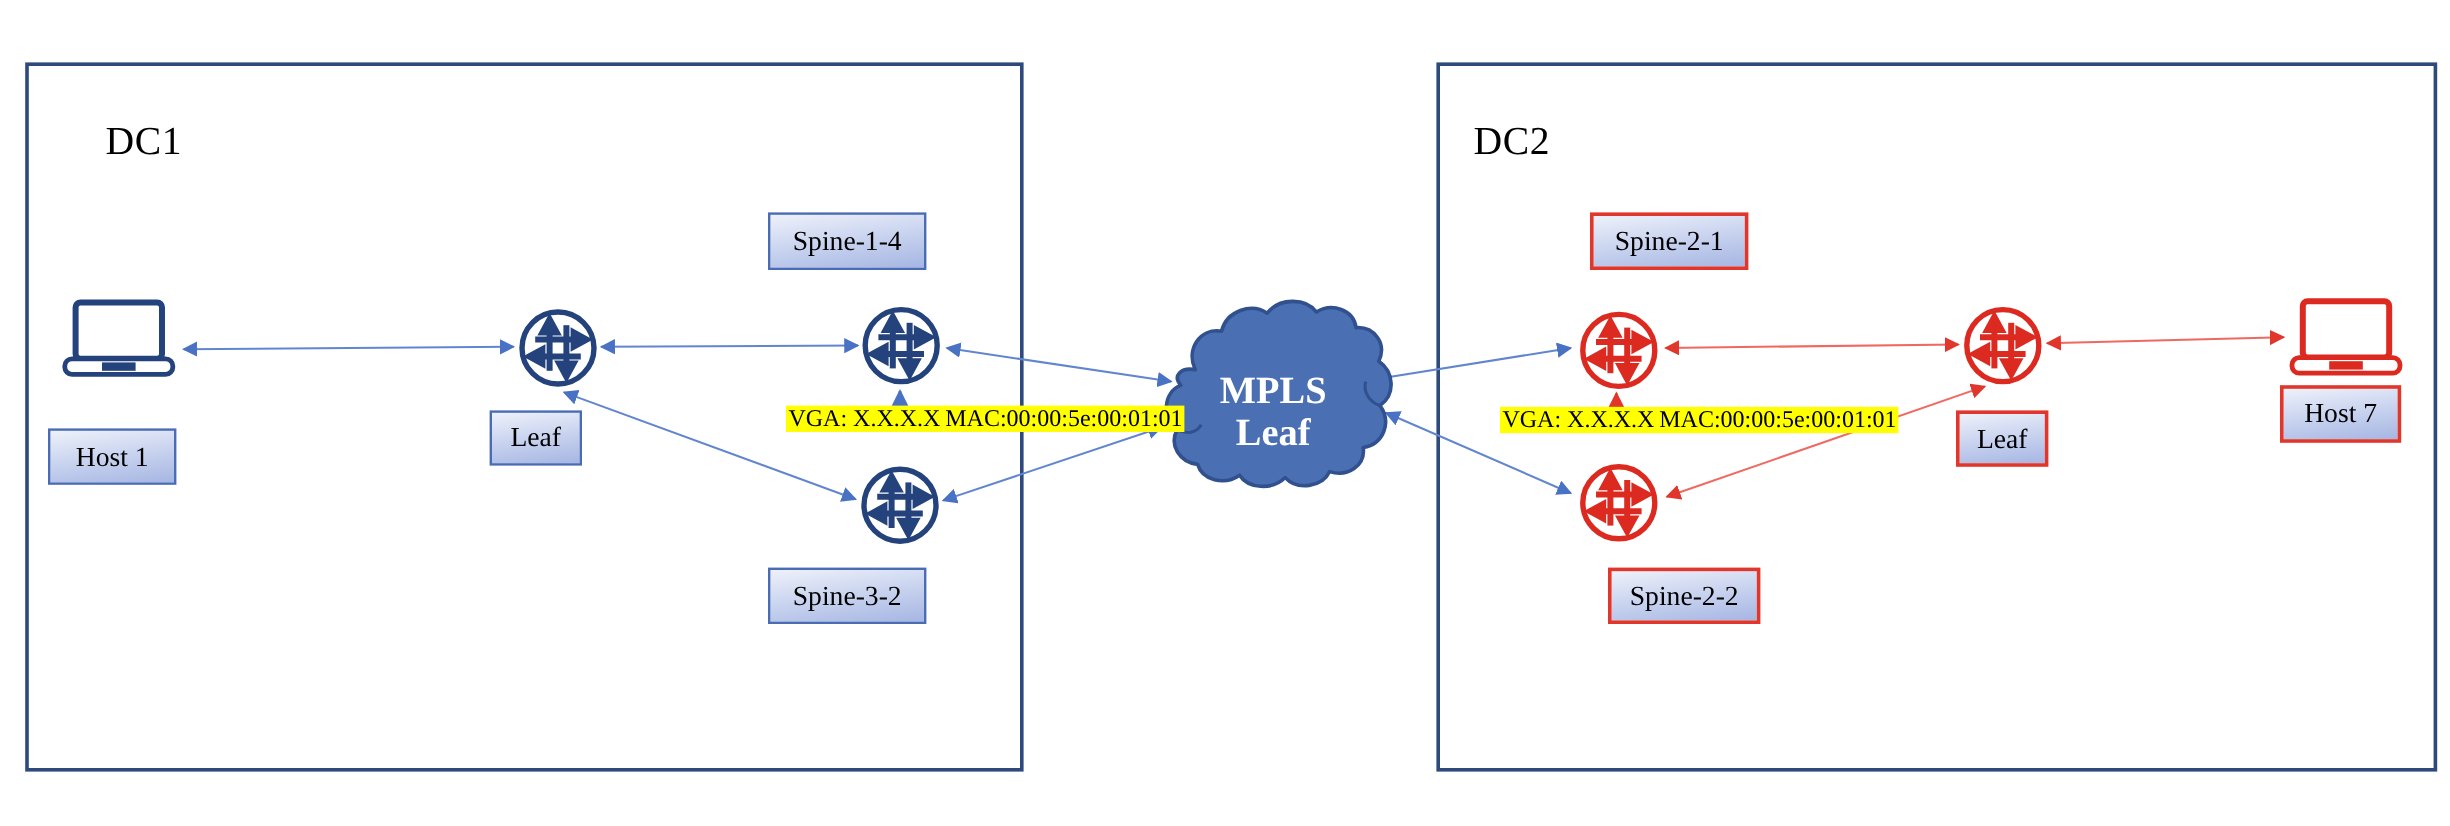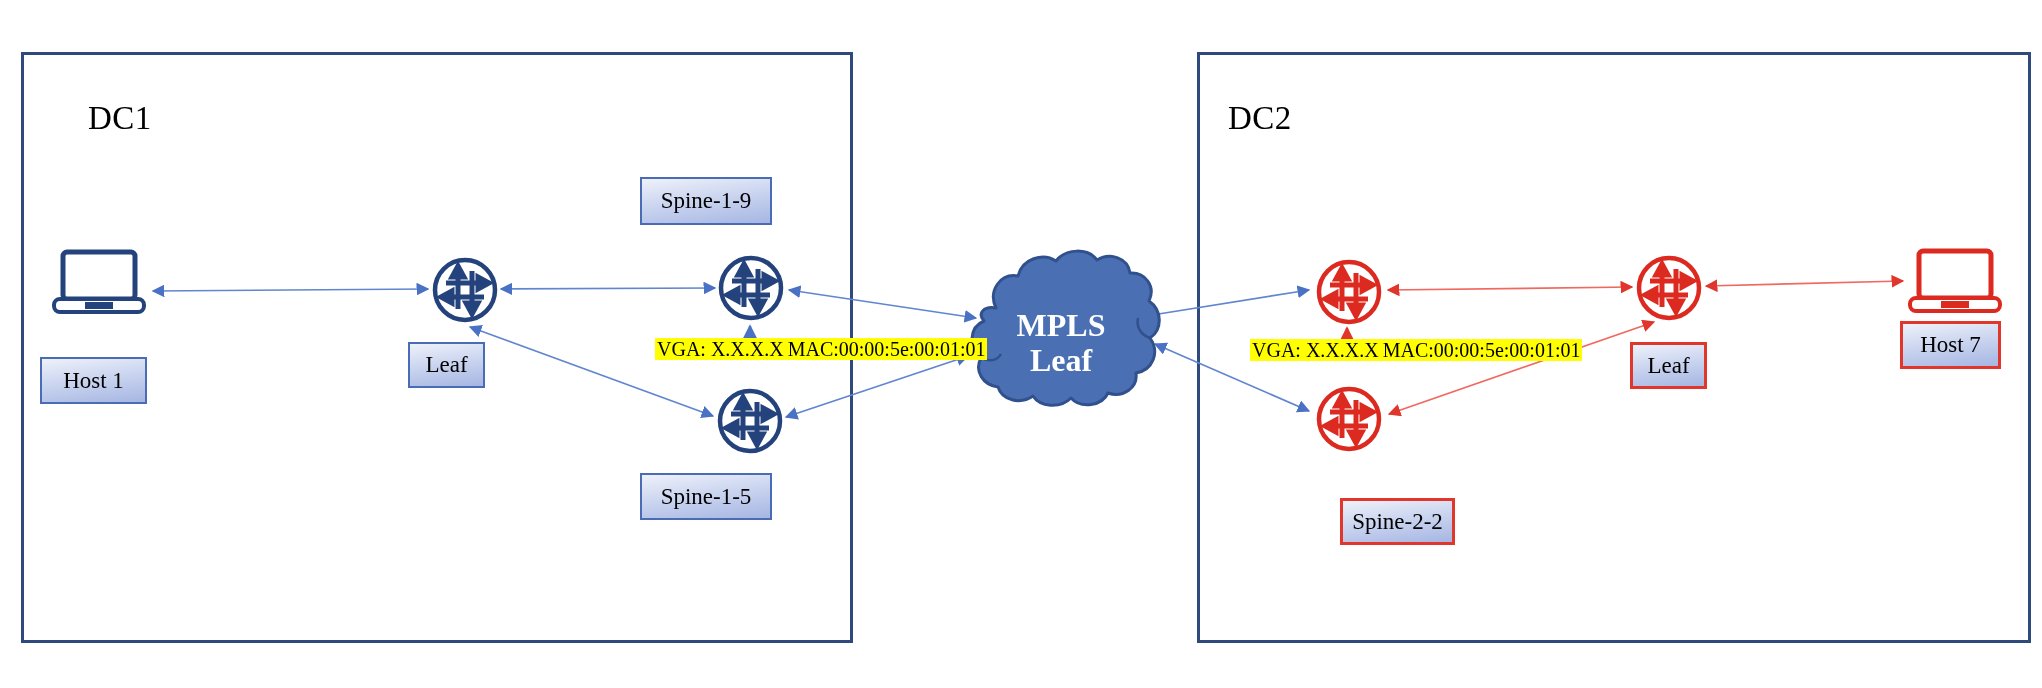"Spine-1-9" div.node-label { text: Spine-1-9 -> Spine-1-4 }
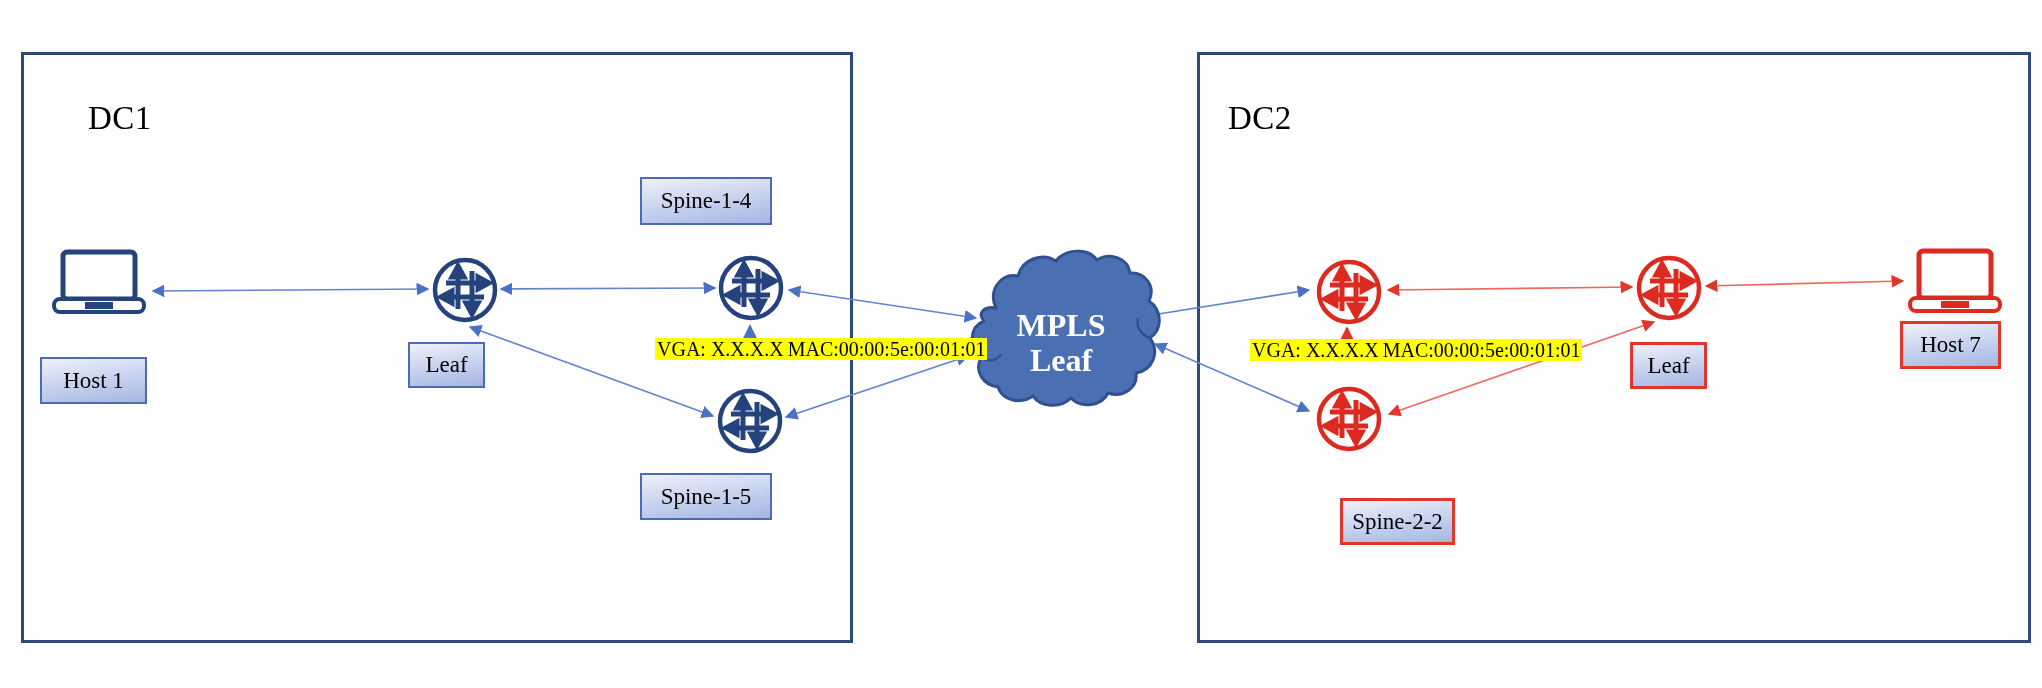"Spine-2-1" div.node-label { html: none -> <div>Spine-2-1</div> }
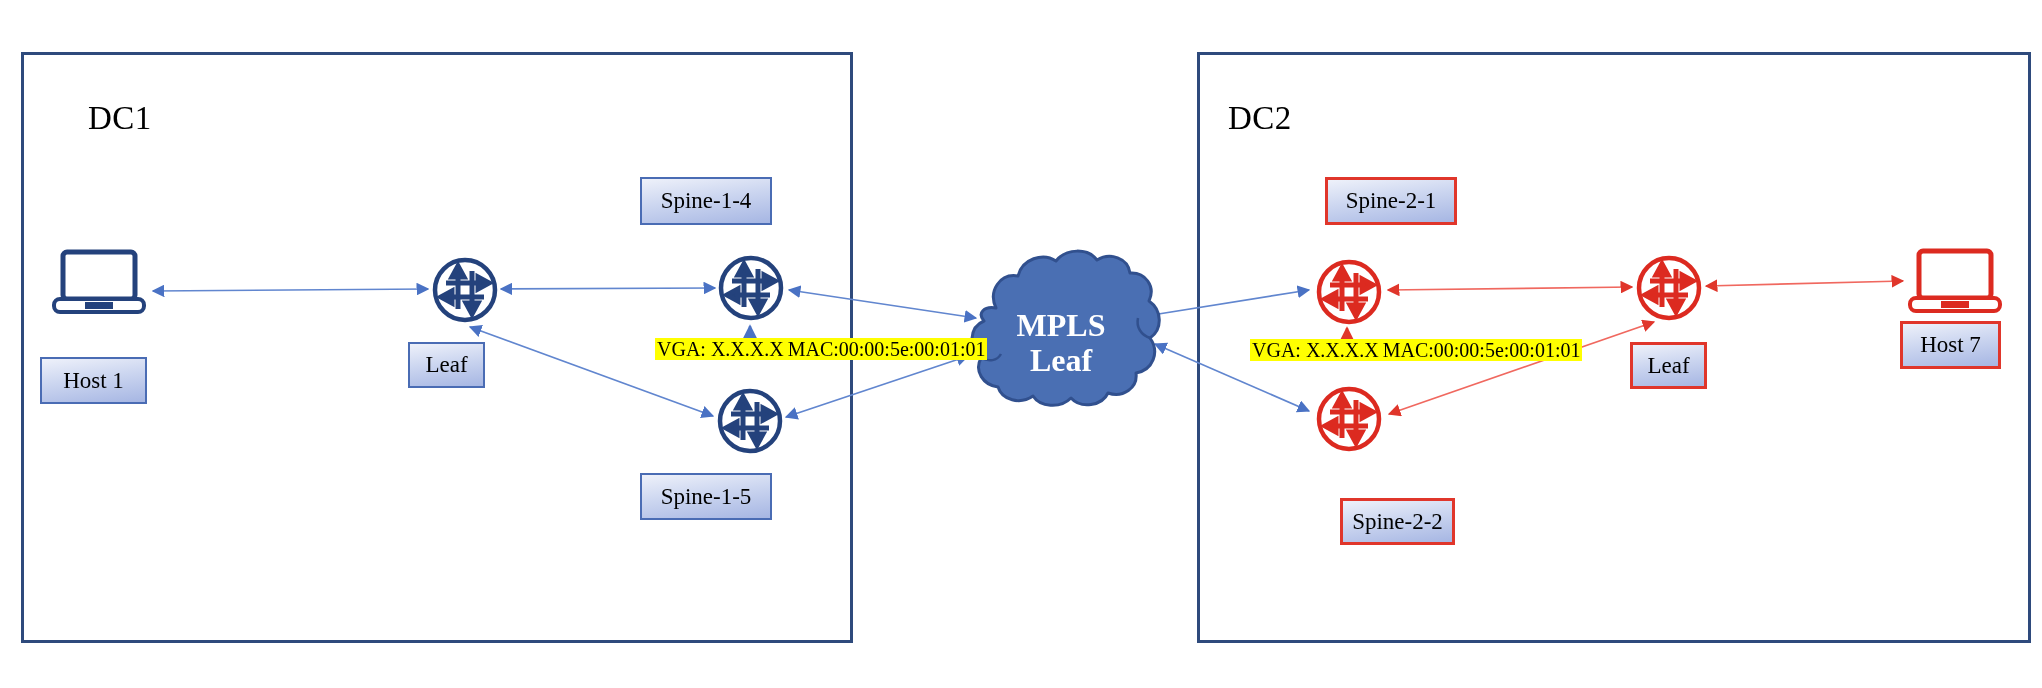"Spine-1-5" div.node-label { text: Spine-1-5 -> Spine-3-2 }
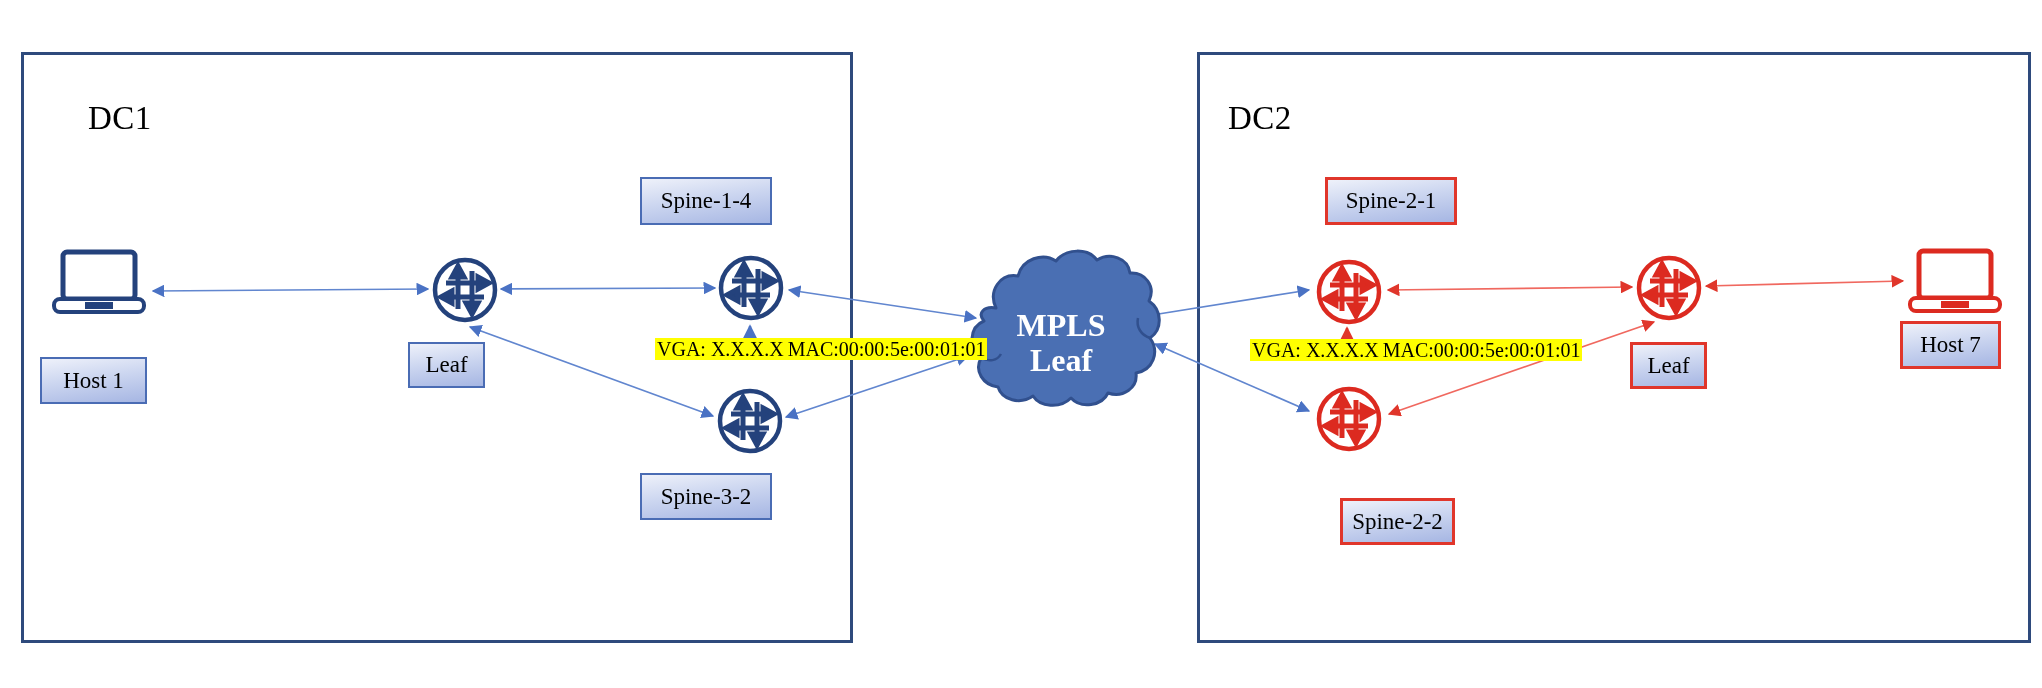"Spine-2-2" div.node-label { margin-top: 25px -> none; width: 115px -> 127px }
